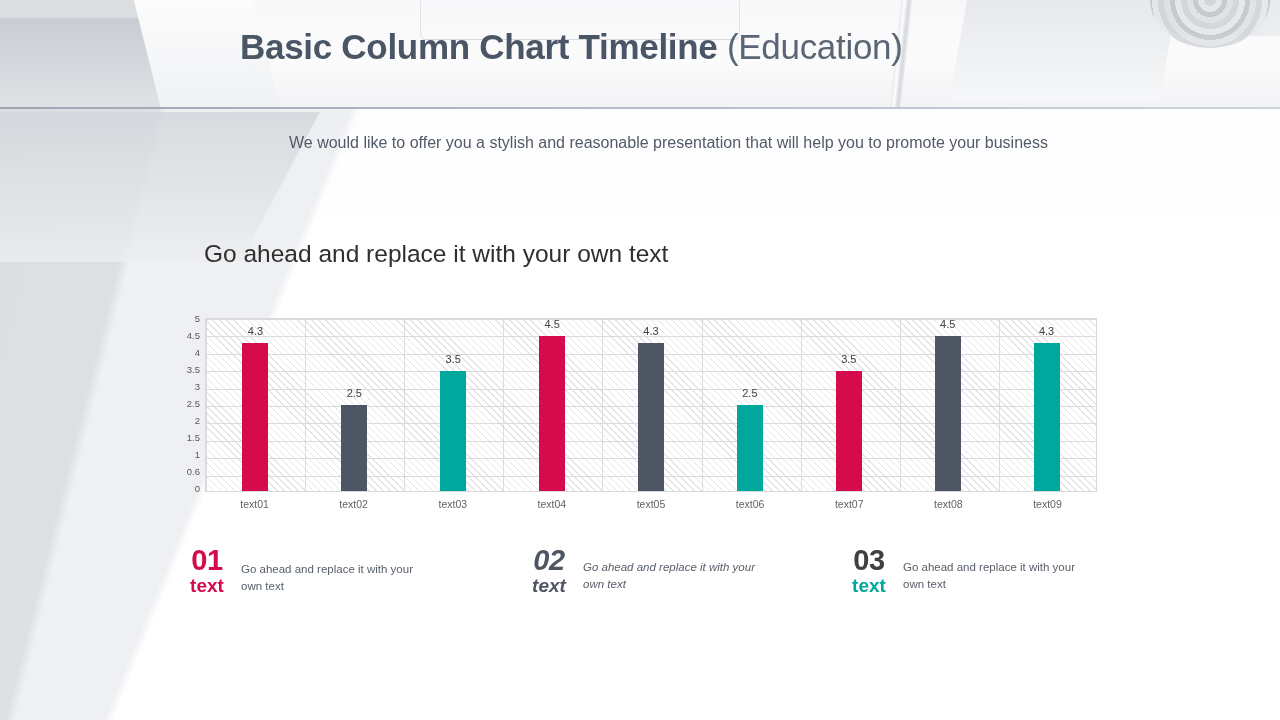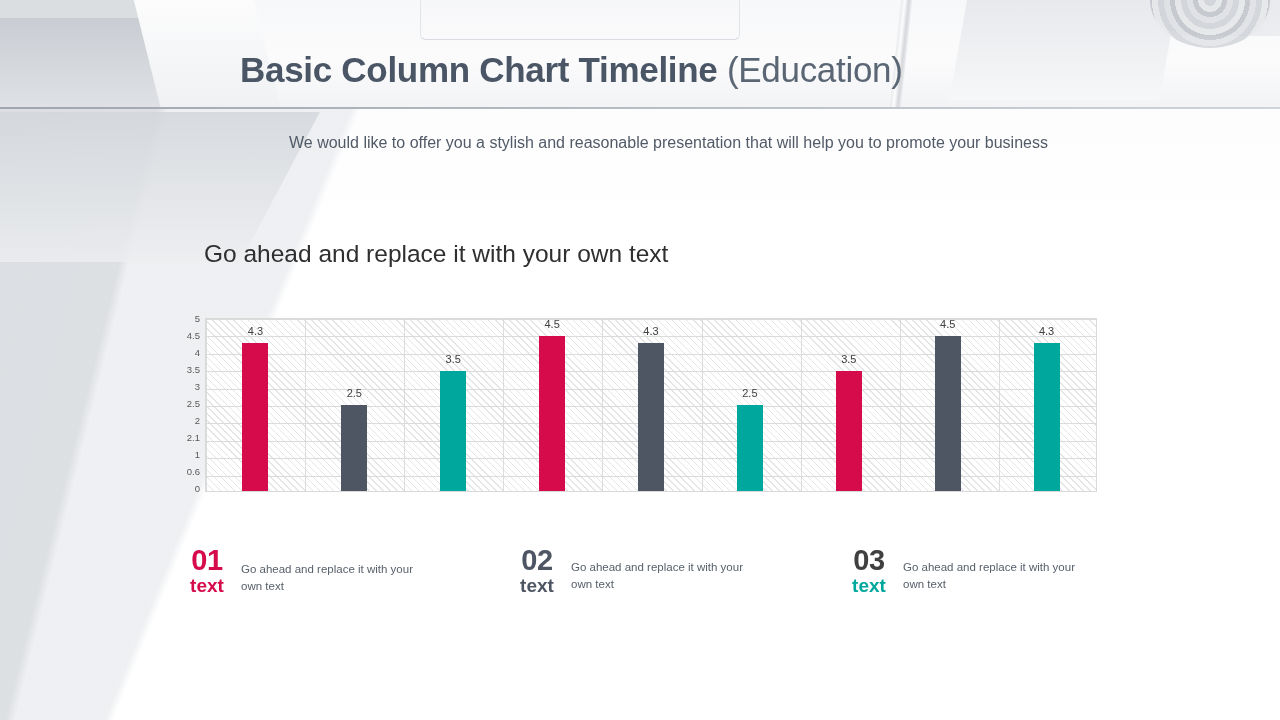"Basic Column Chart Timeline (Education)" .page-title { top: 50px -> 27px }
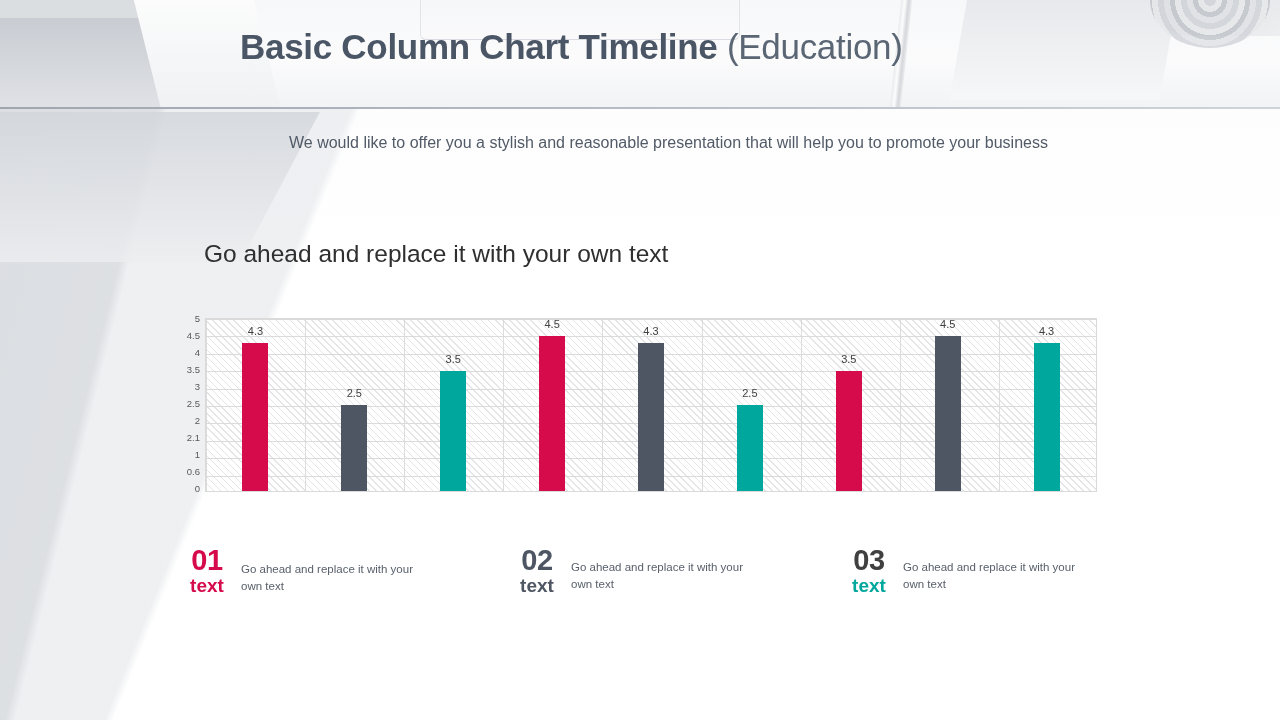"2.1" span { text: 2.1 -> 1.5 }
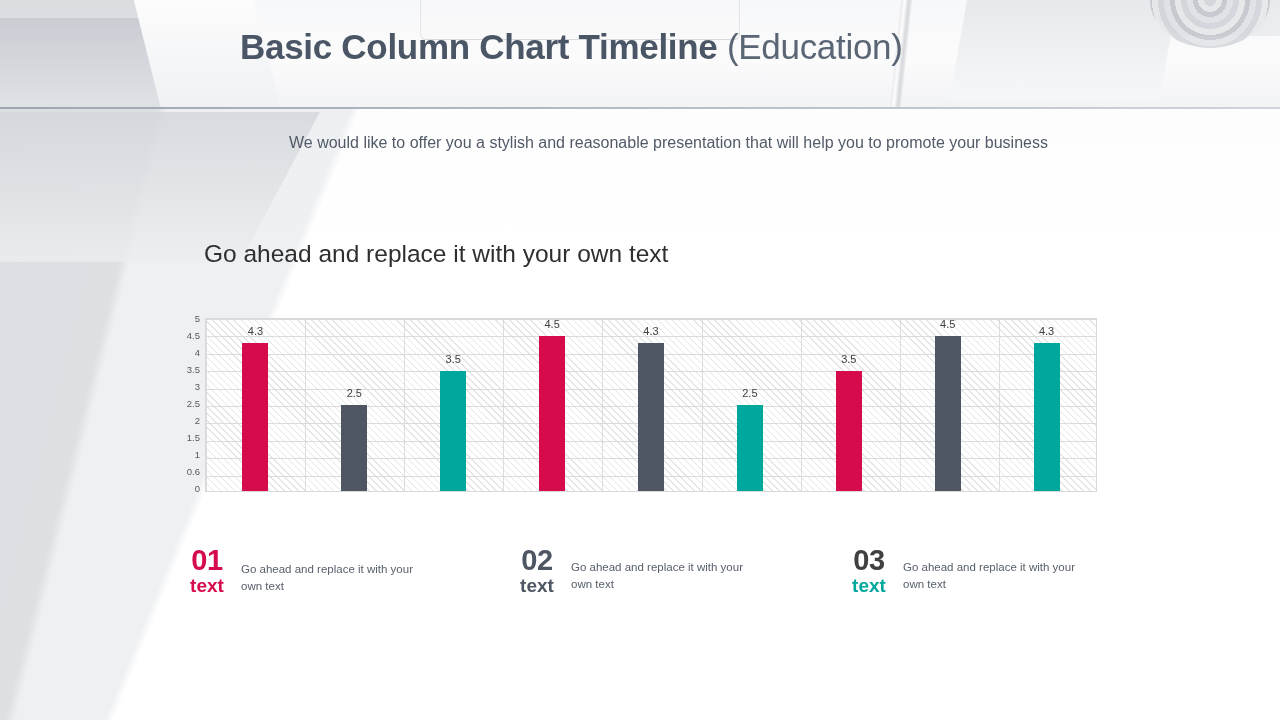"text01" div.x-axis { html: none -> <div> <div>text01</div> <div>text02</div> <div>text03</div> <div>text04</div> <div>text05</div> <div>text06</div> <div>text07</div> <div>text08</div> <div>text09</div> </div> }
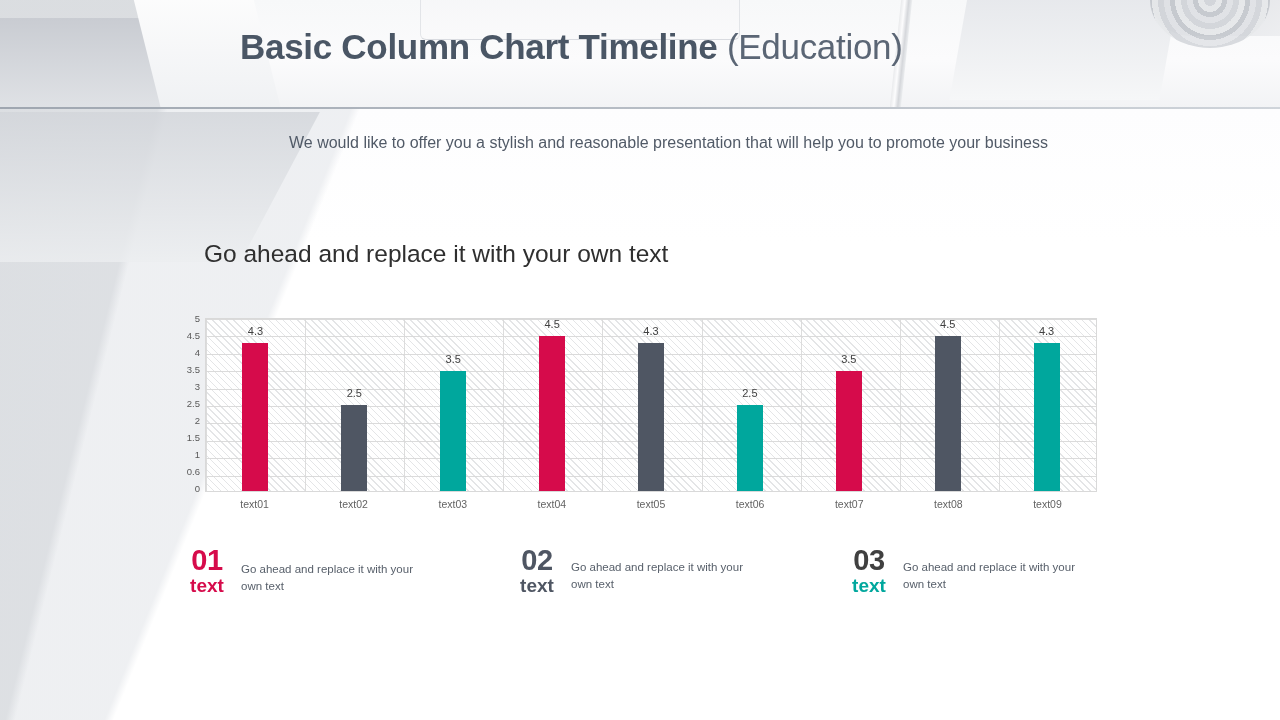"02" div.step { font-style: none -> italic; left: 330px -> 342px }
